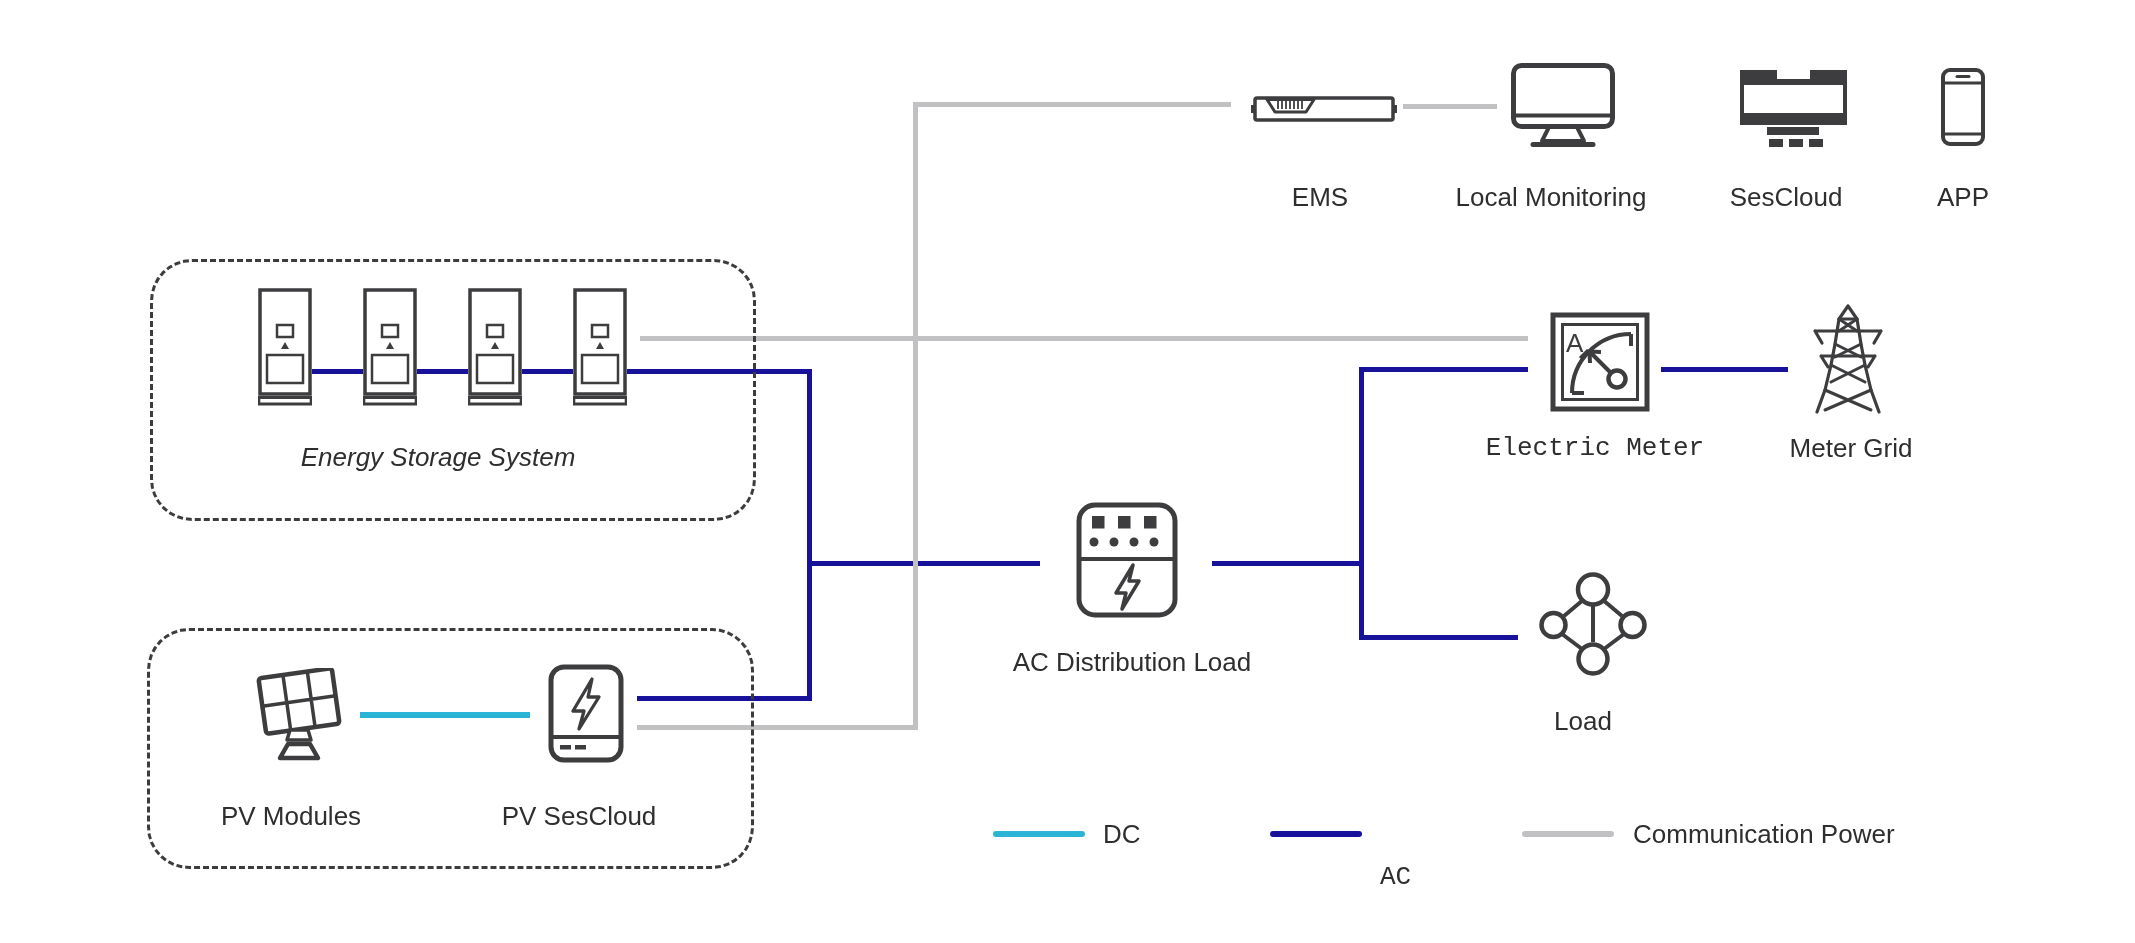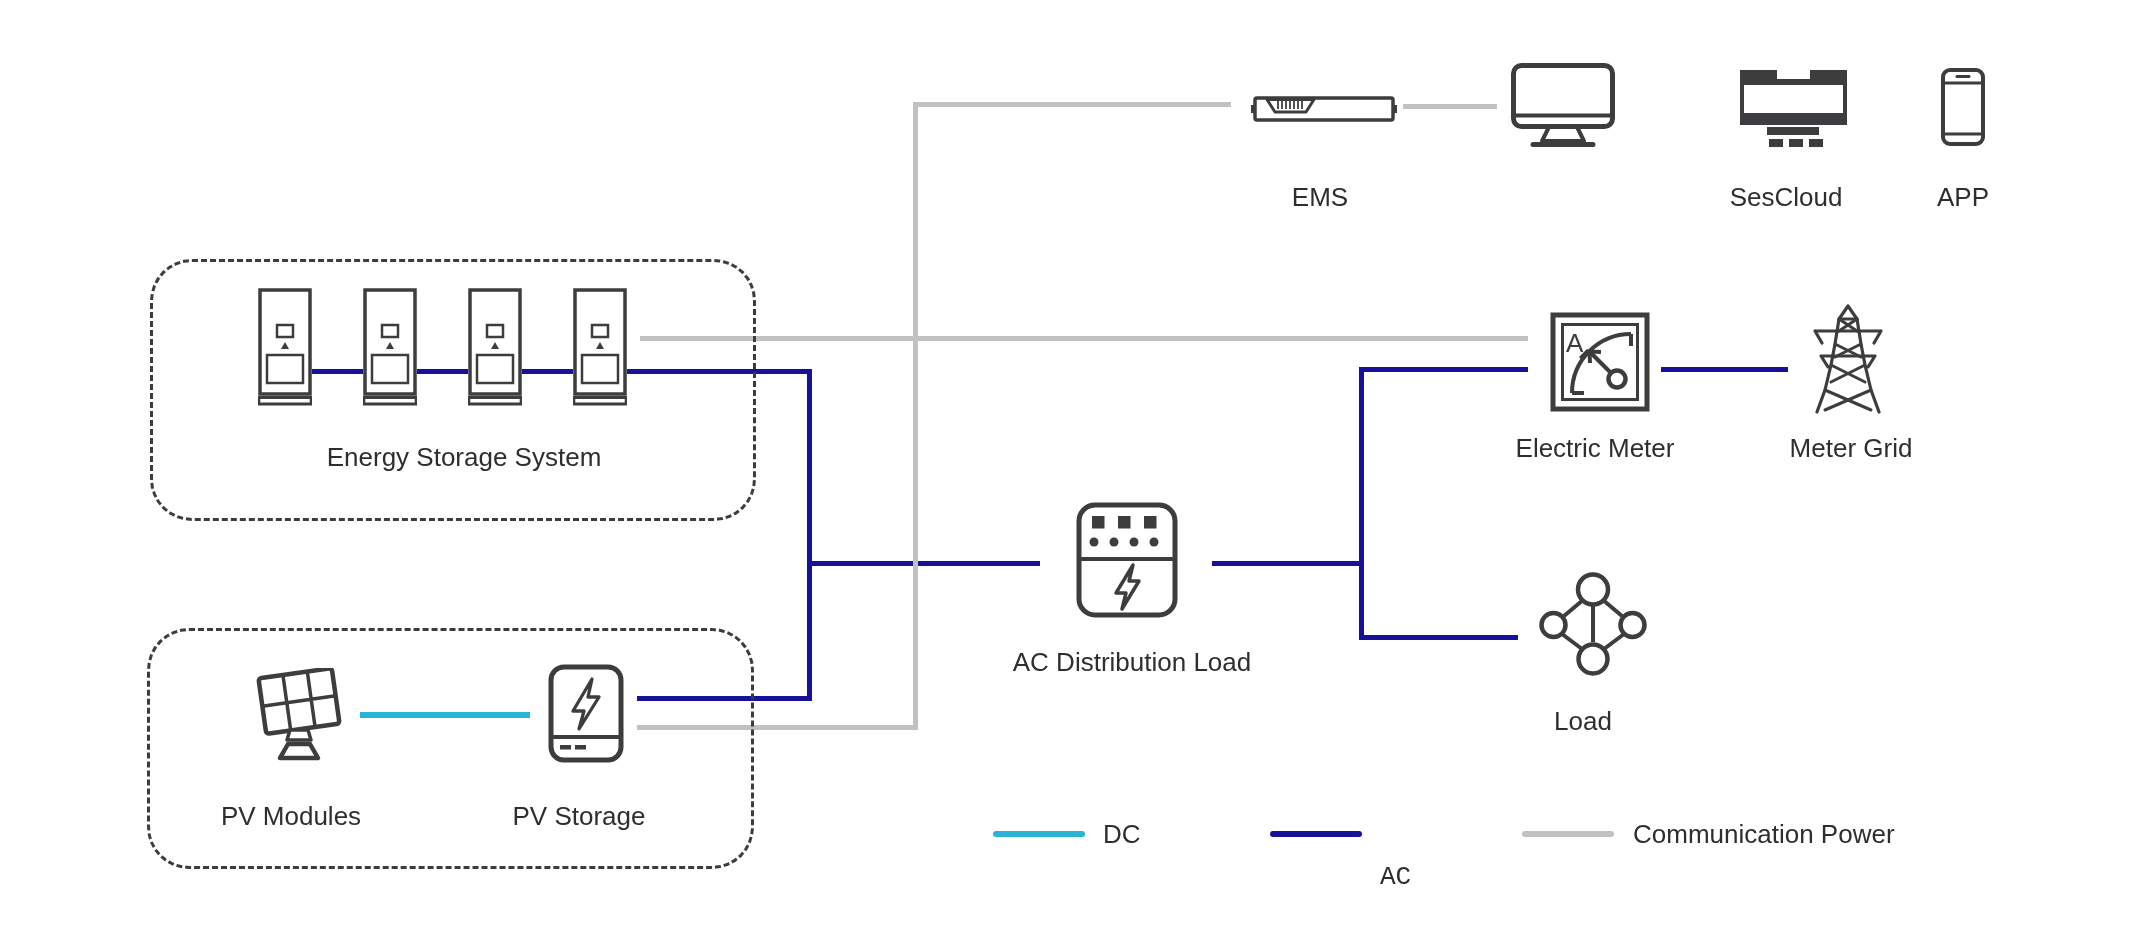"Local Monitoring" div.label { html: none -> <div>Local Monitoring</div> }
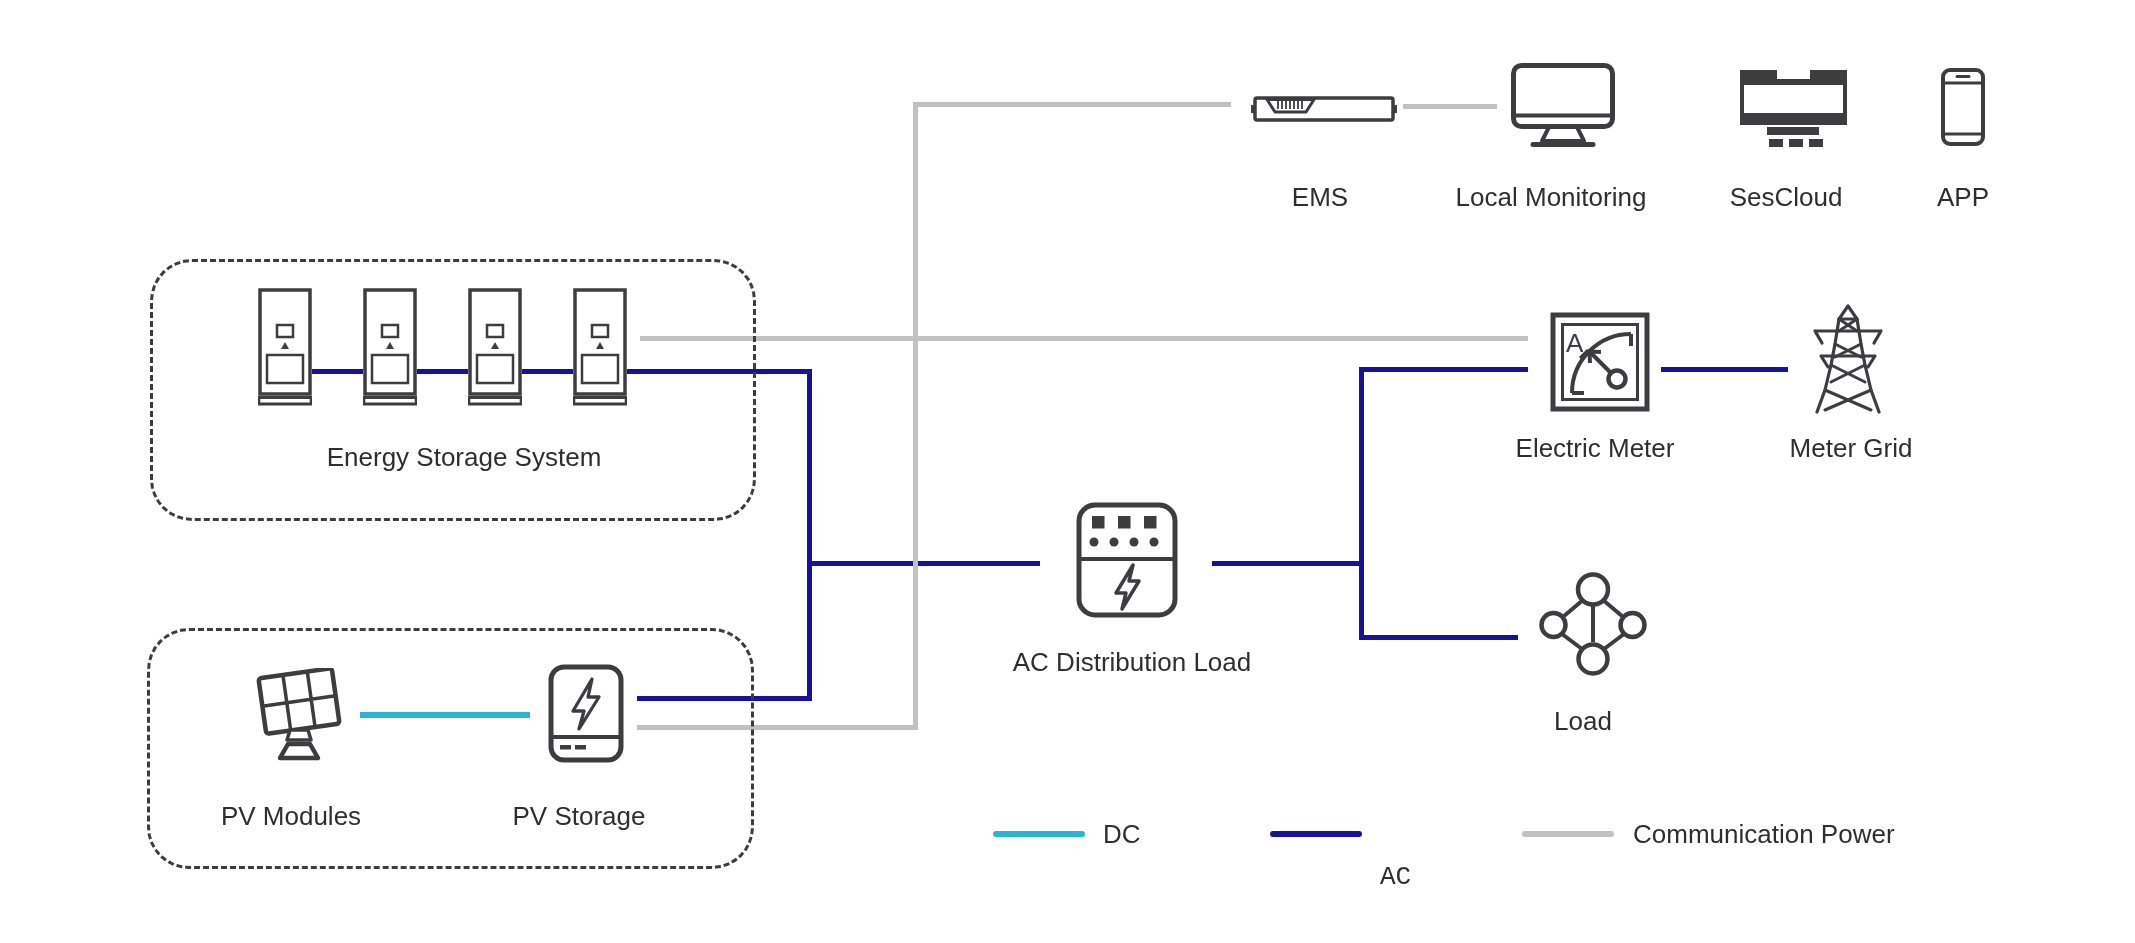"Energy Storage System" div.label { font-style: none -> italic; left: 464px -> 438px }
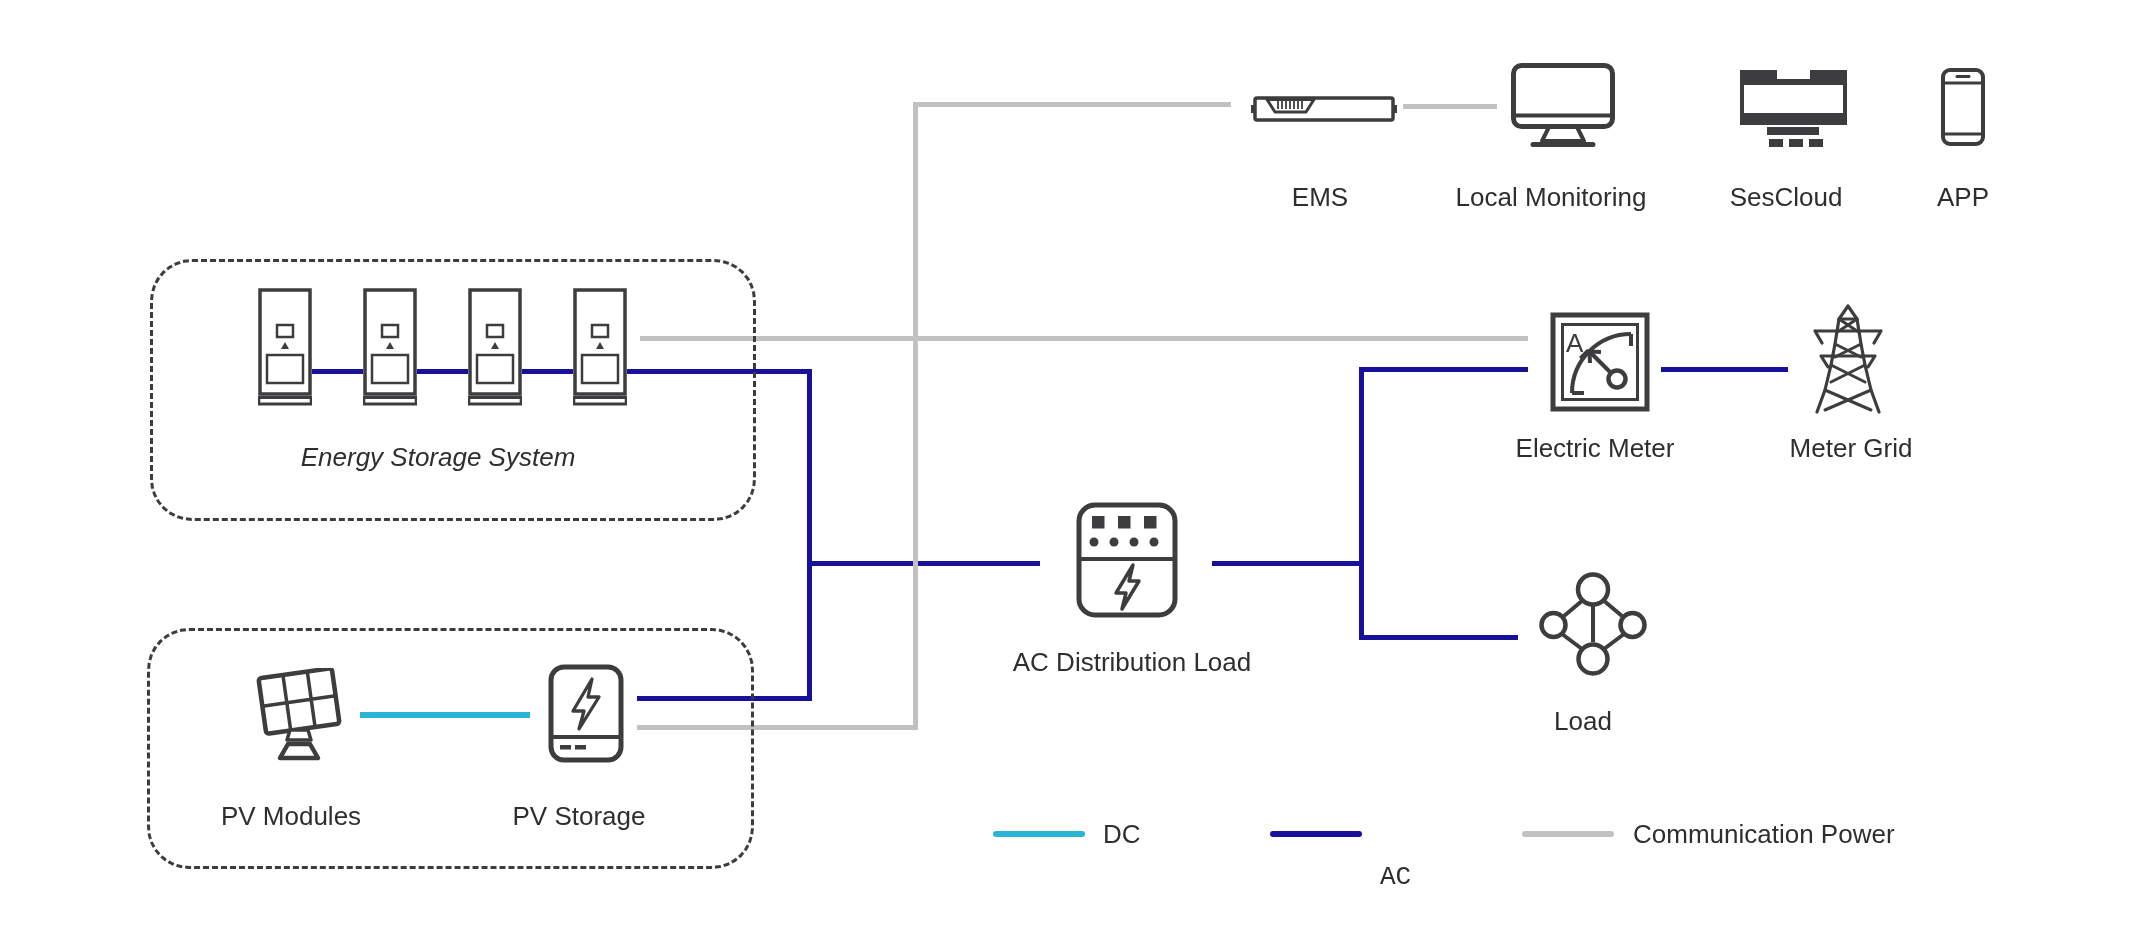"Electric Meter" div.label { font-family: none -> Liberation Mono, monospace }
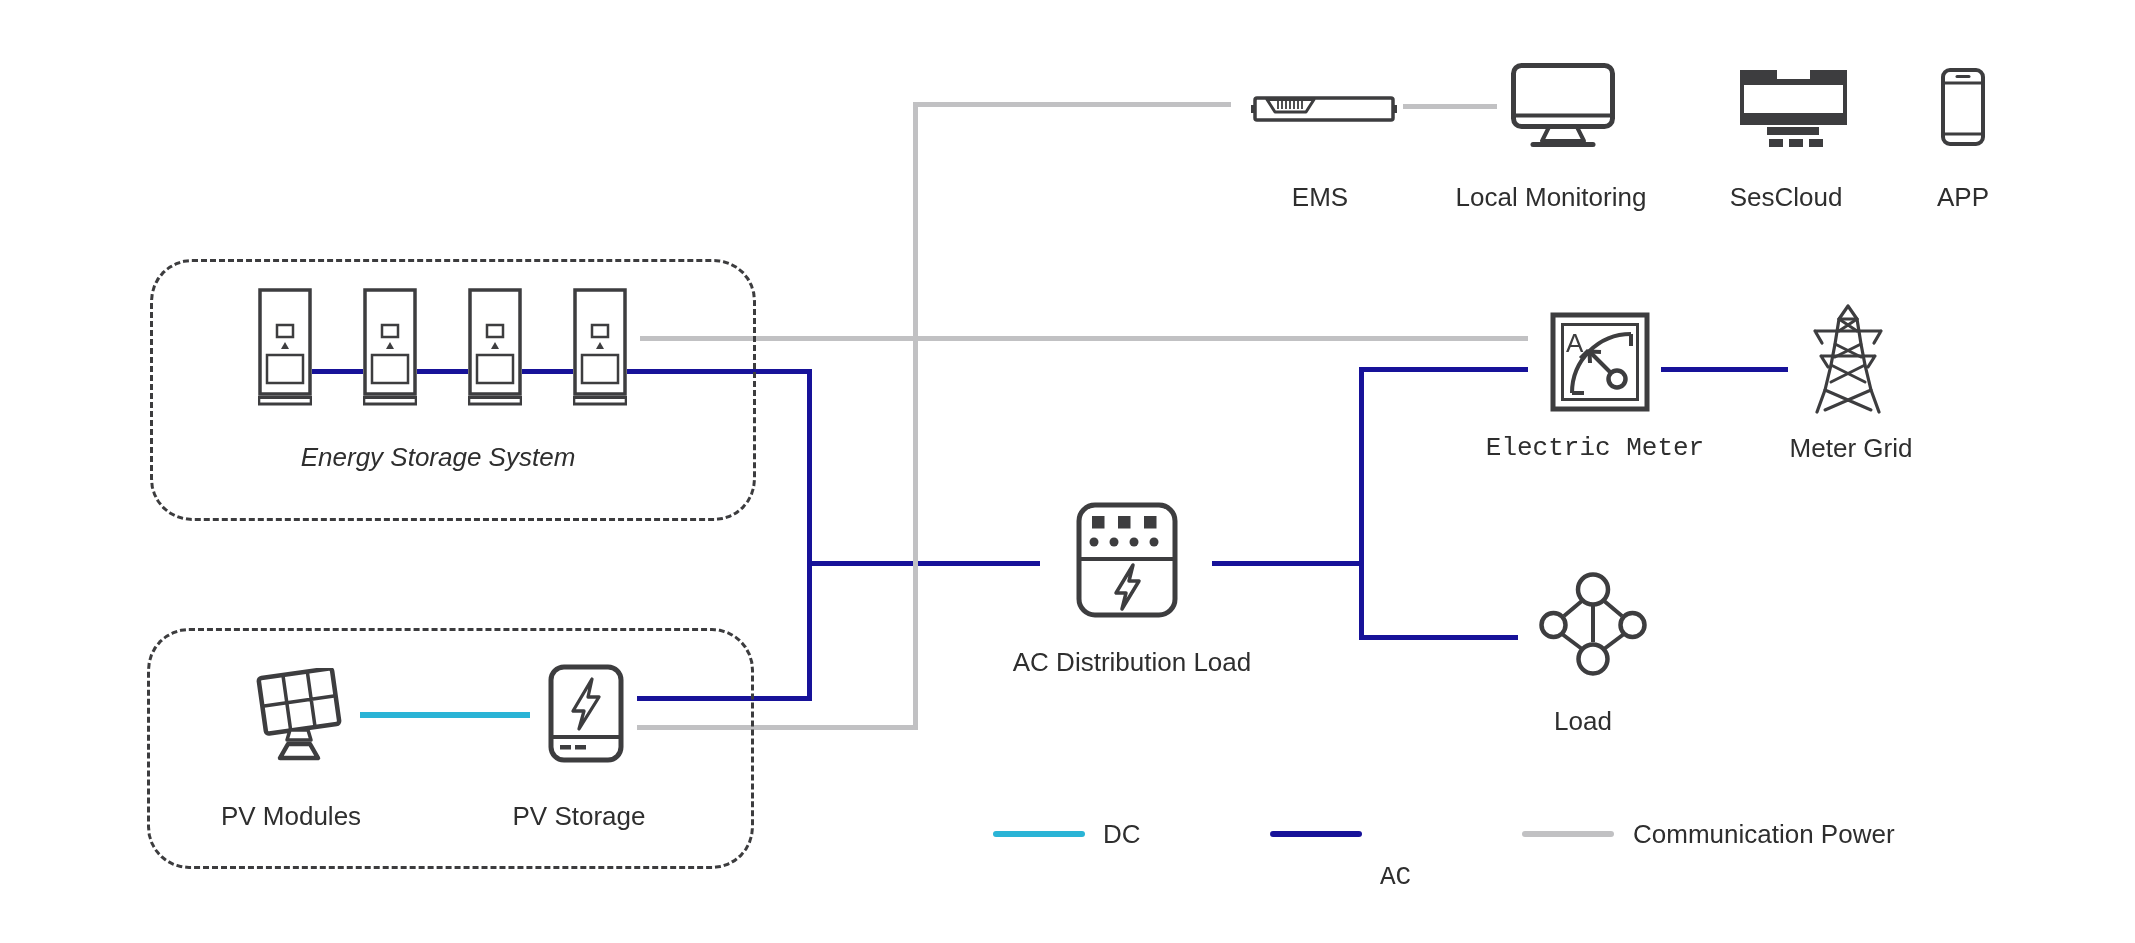"PV Storage" div.label { text: Storage -> SesCloud }
